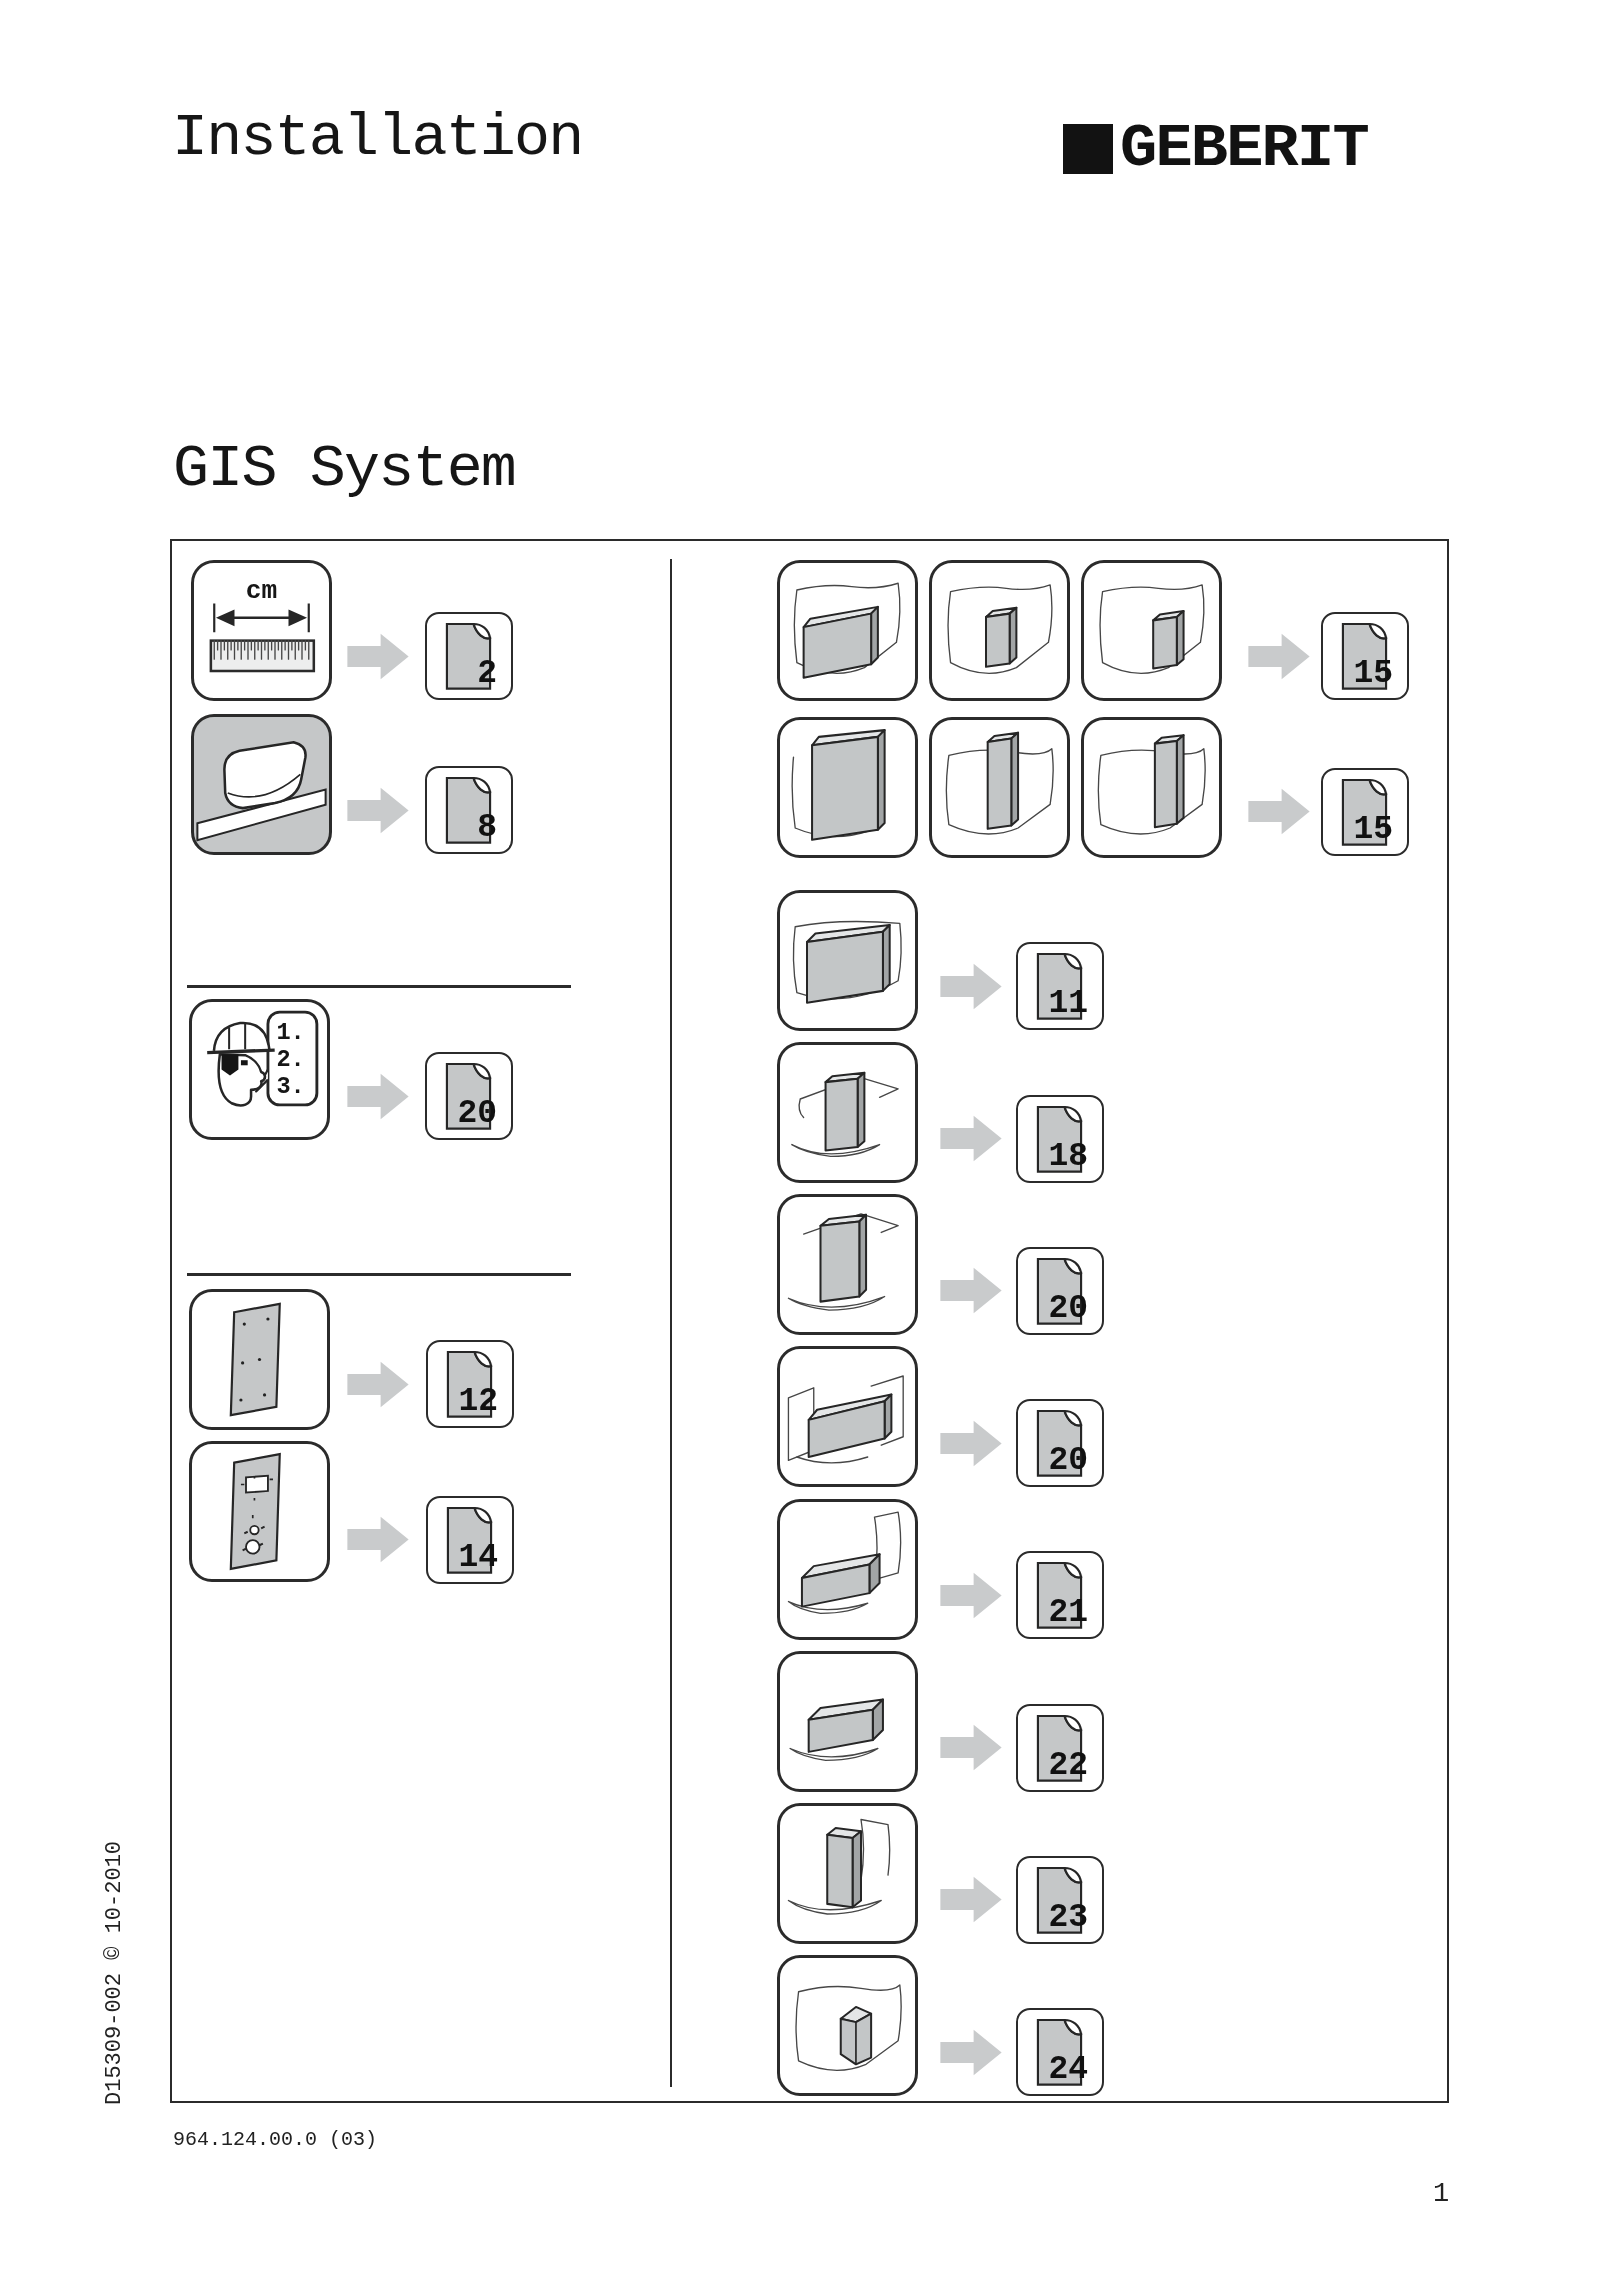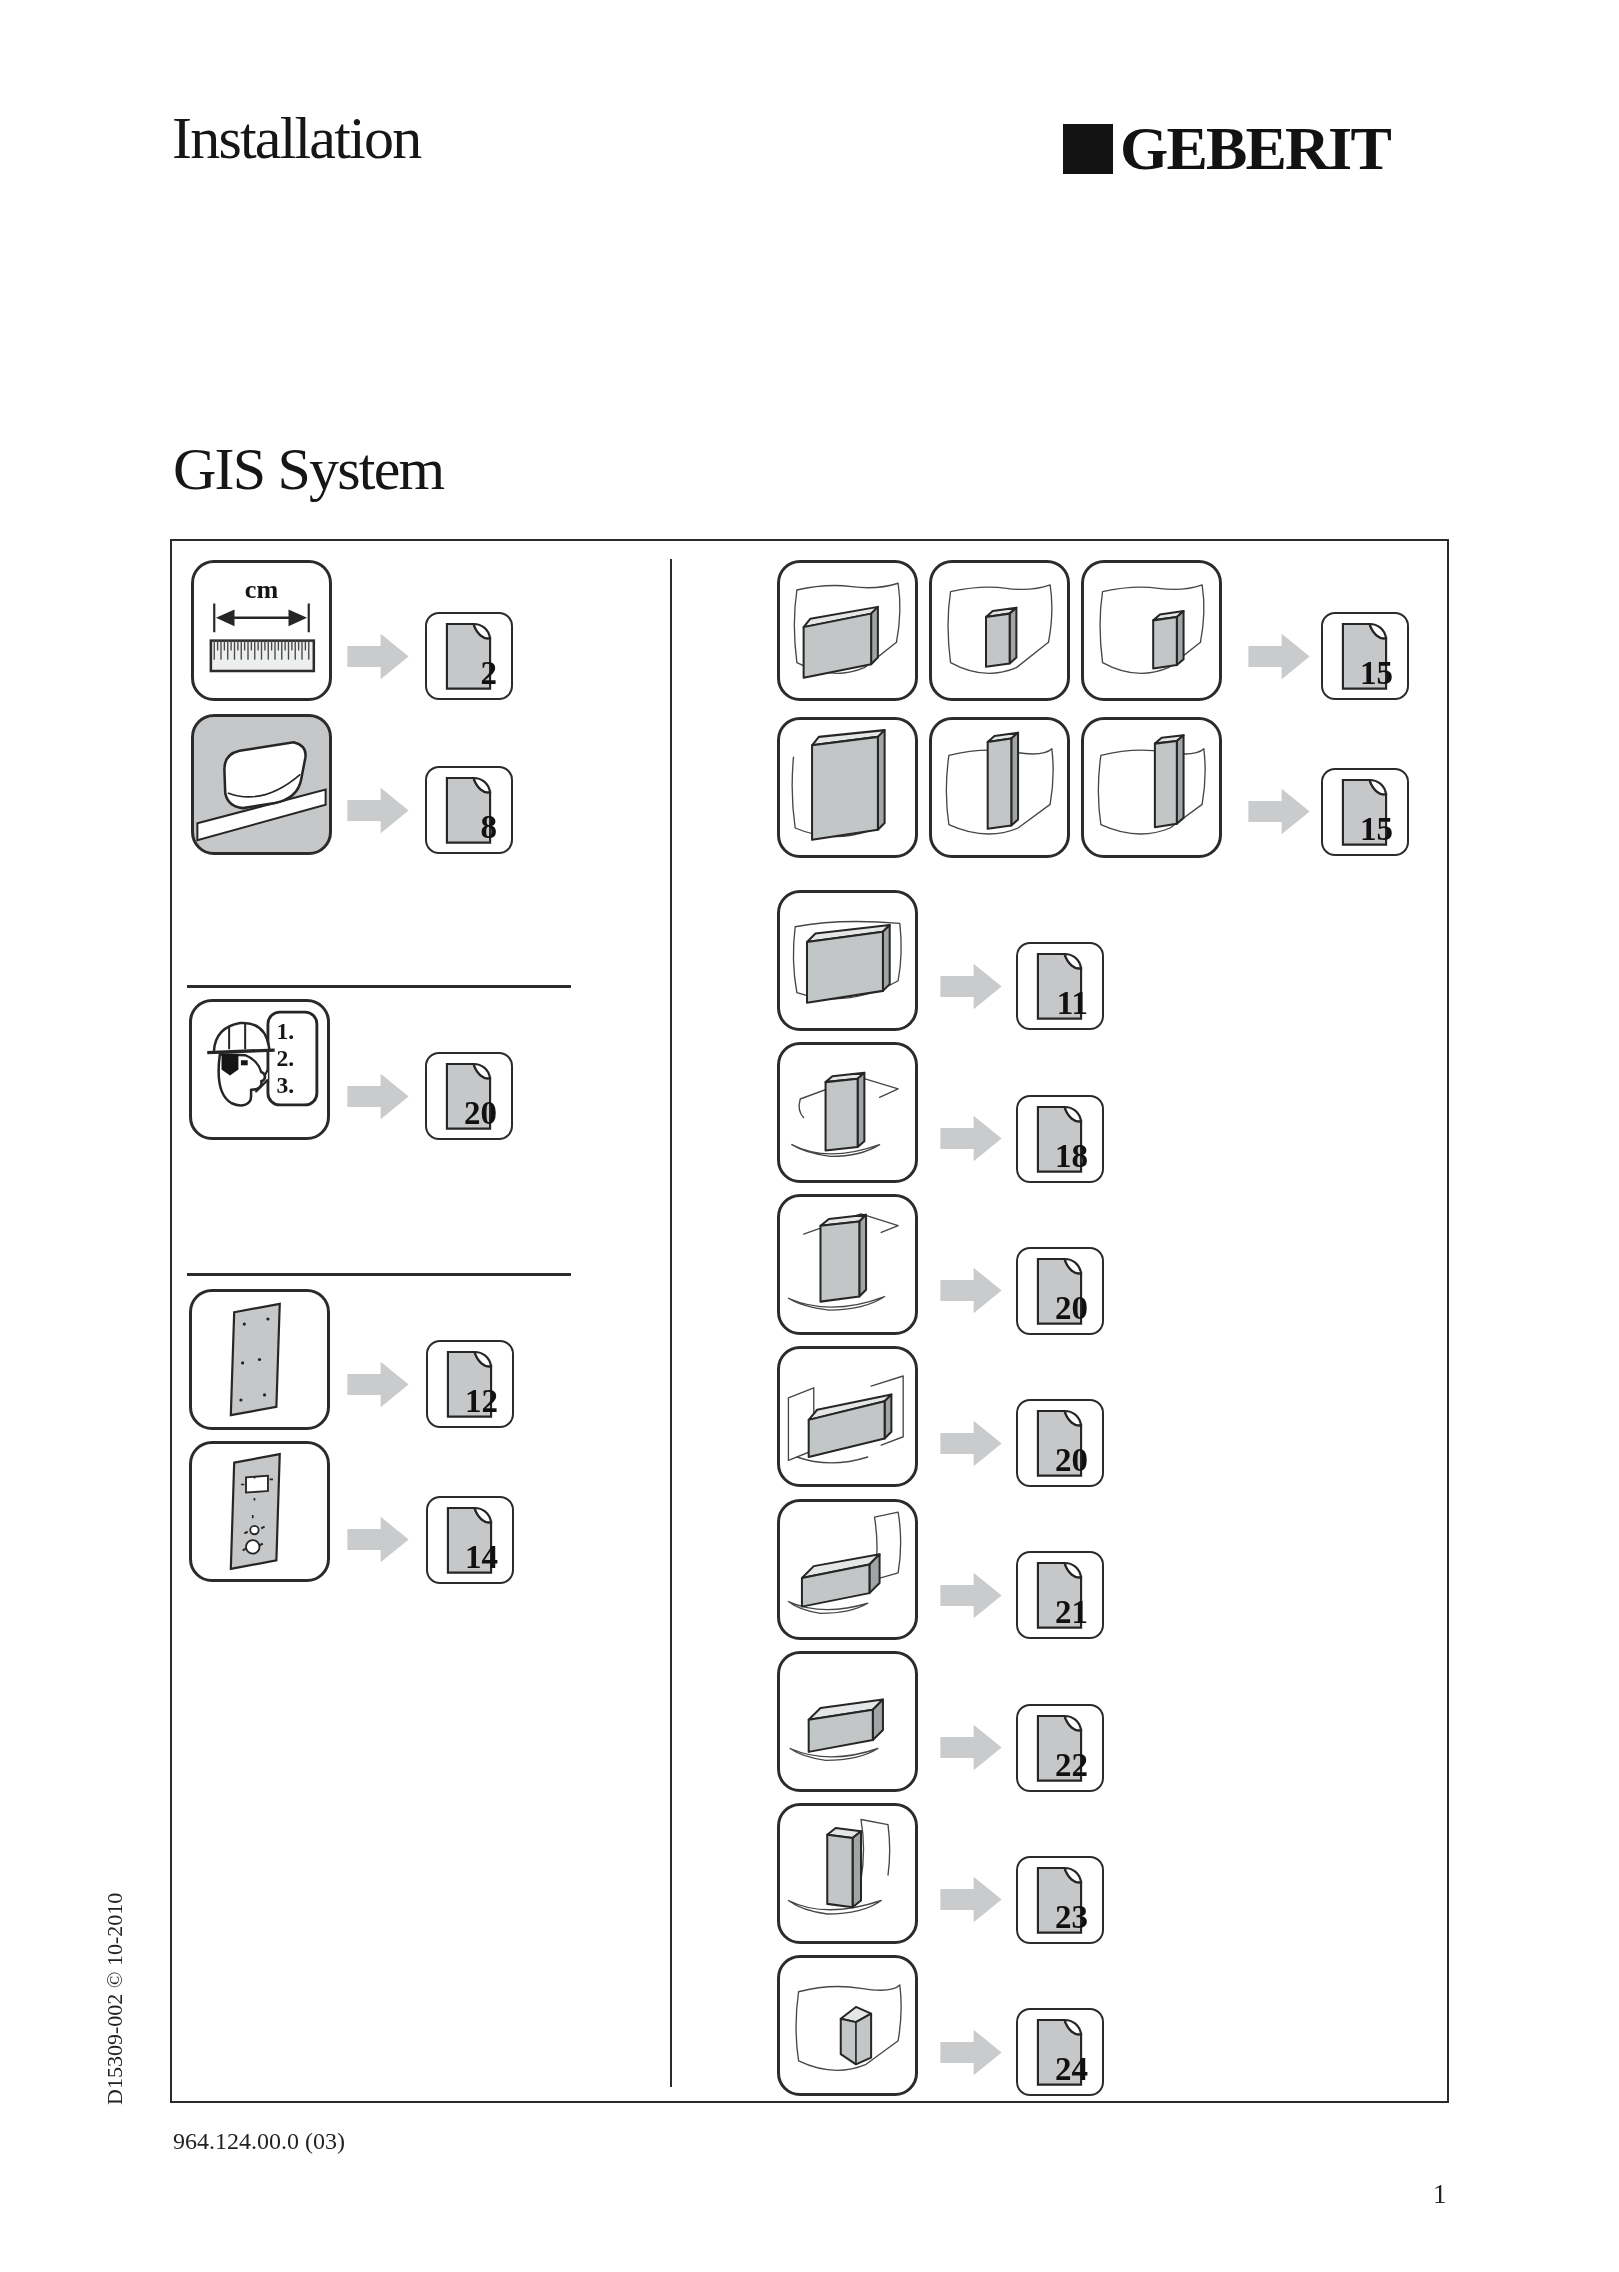"Installation" .page { font-family: Liberation Serif, serif -> Liberation Mono, monospace }
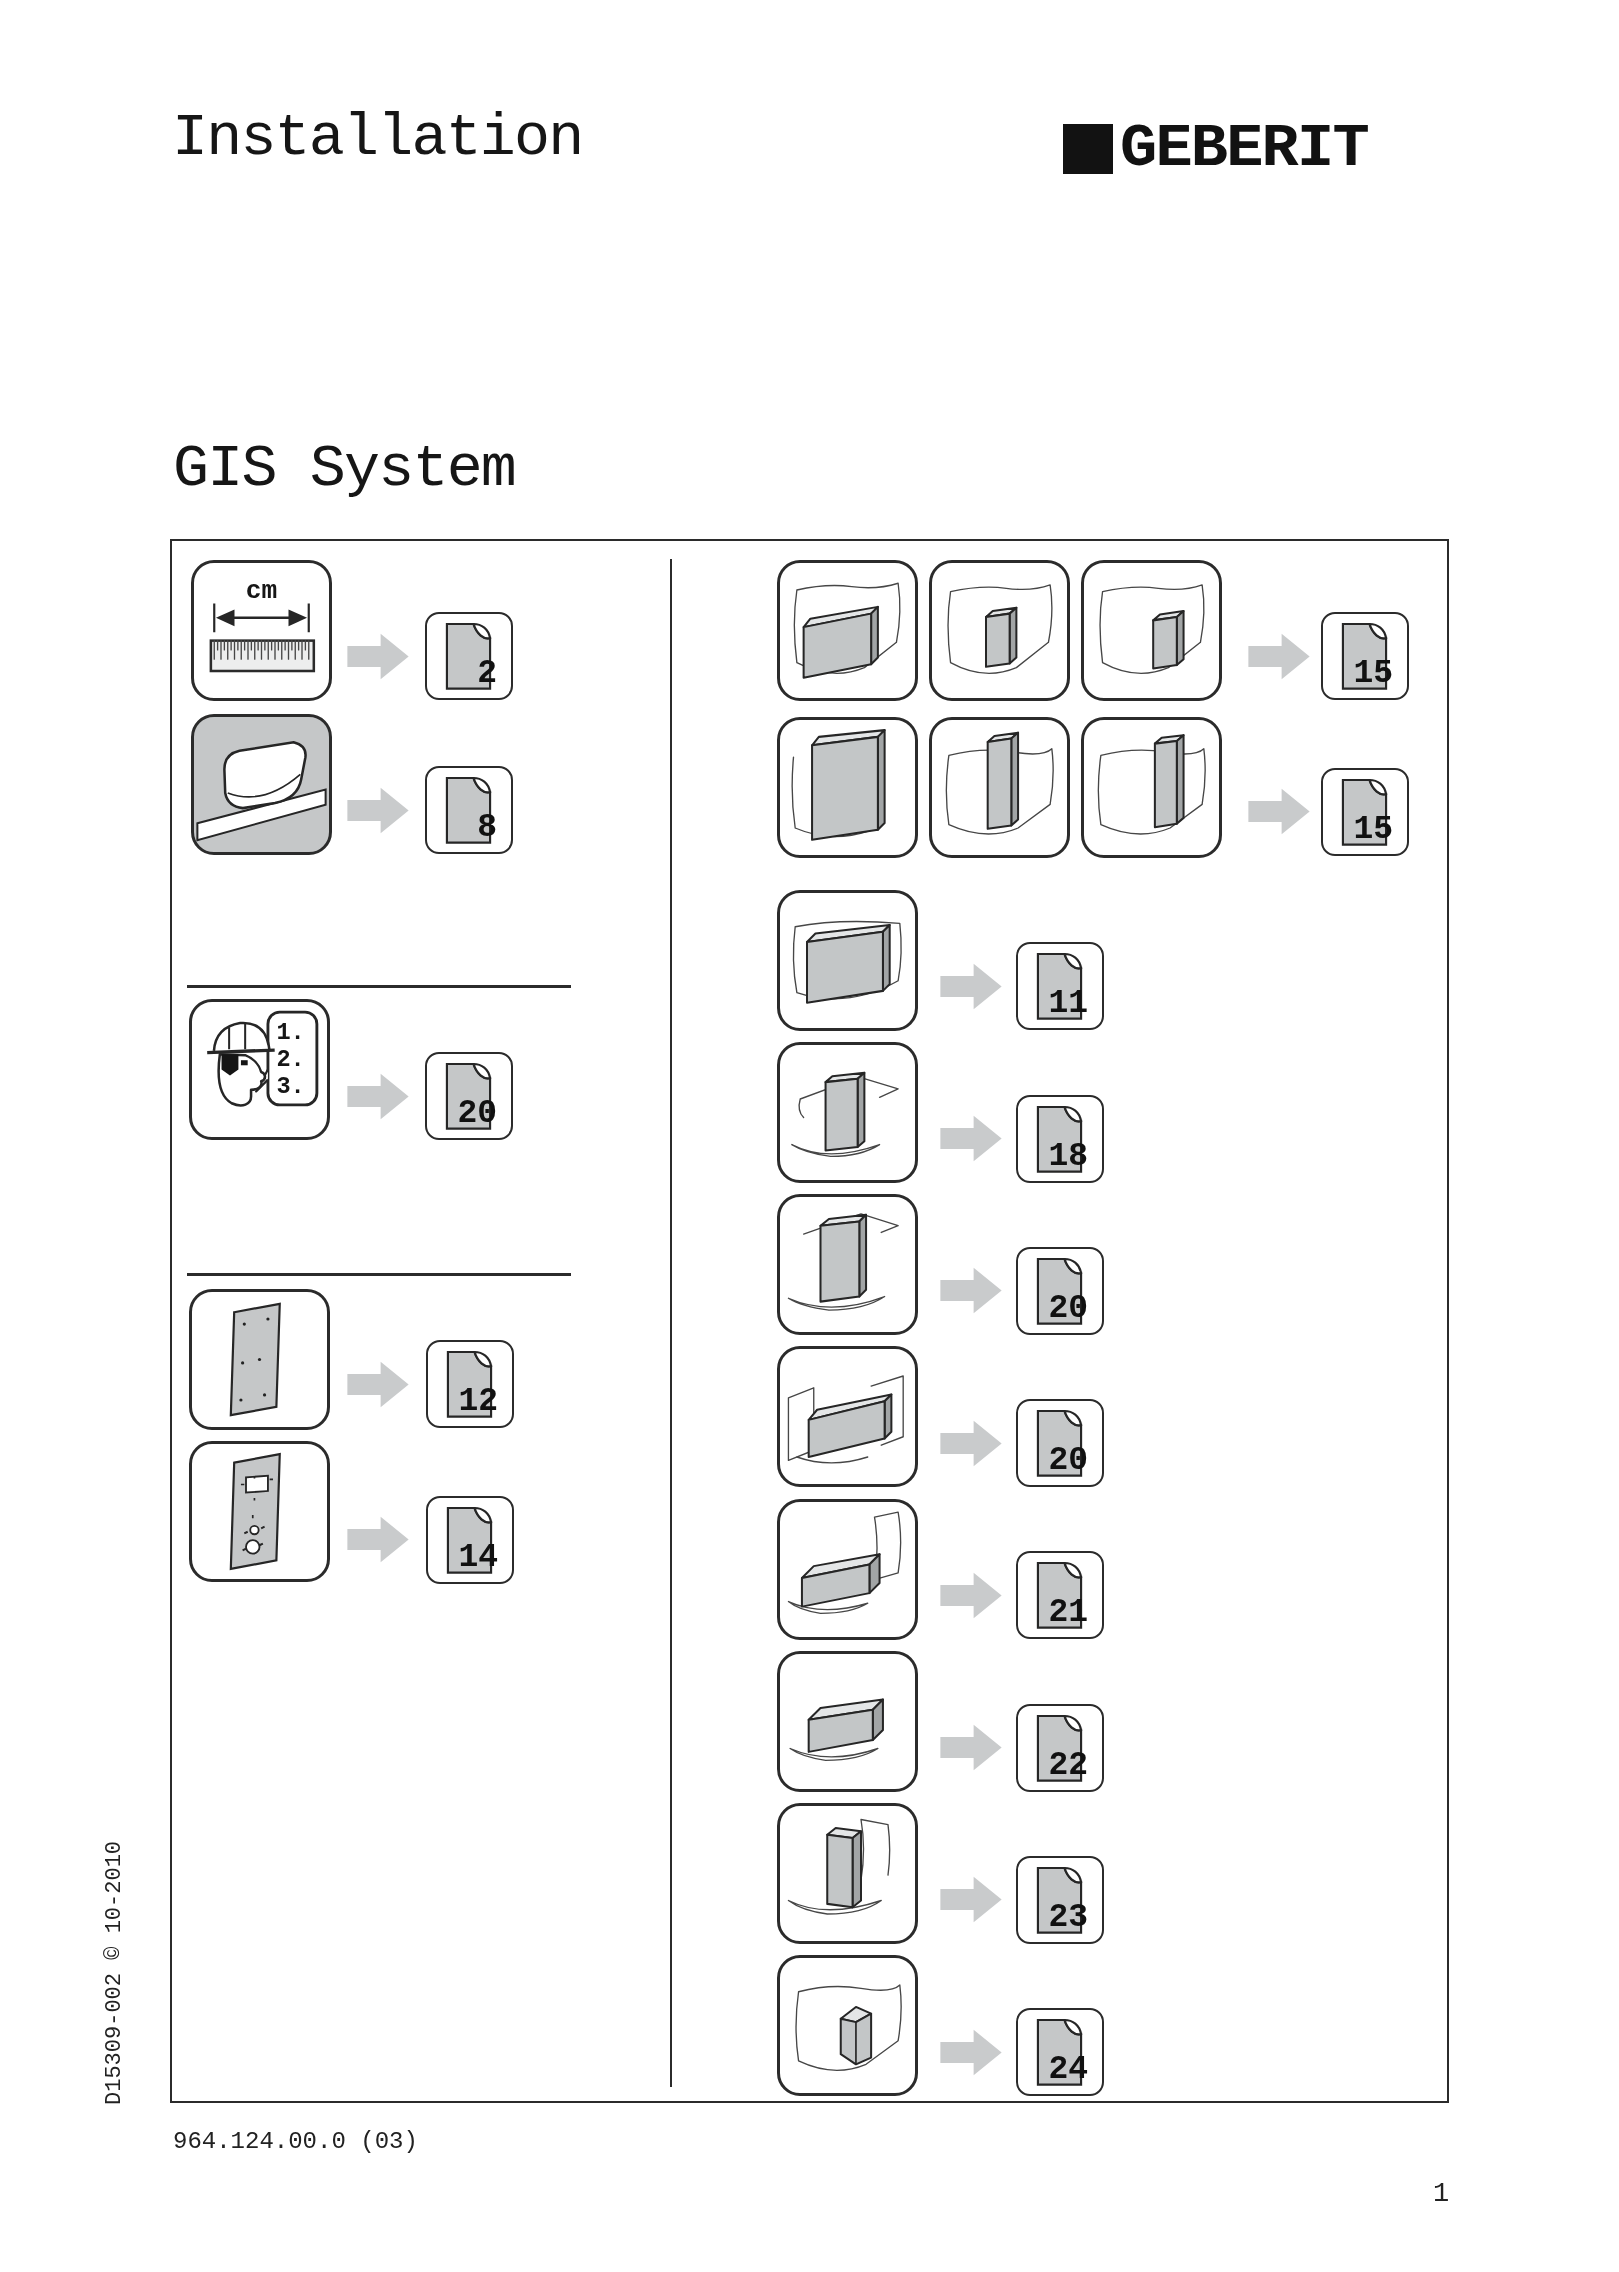"964.124.00.0 (03)" .article-code { font-size: 24px -> 20px }
